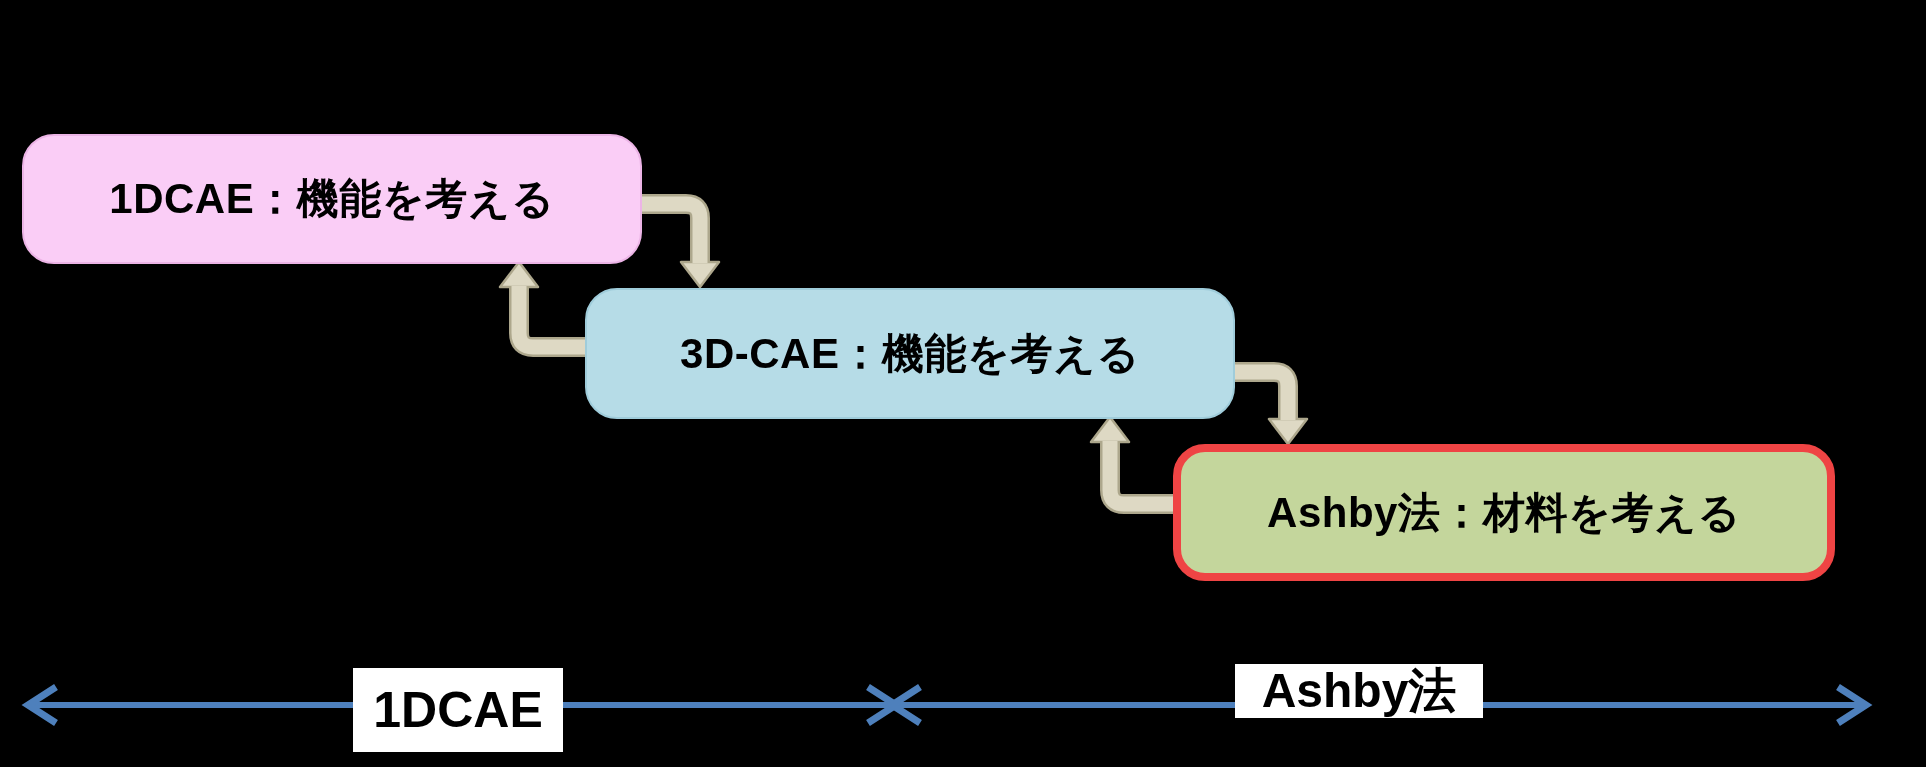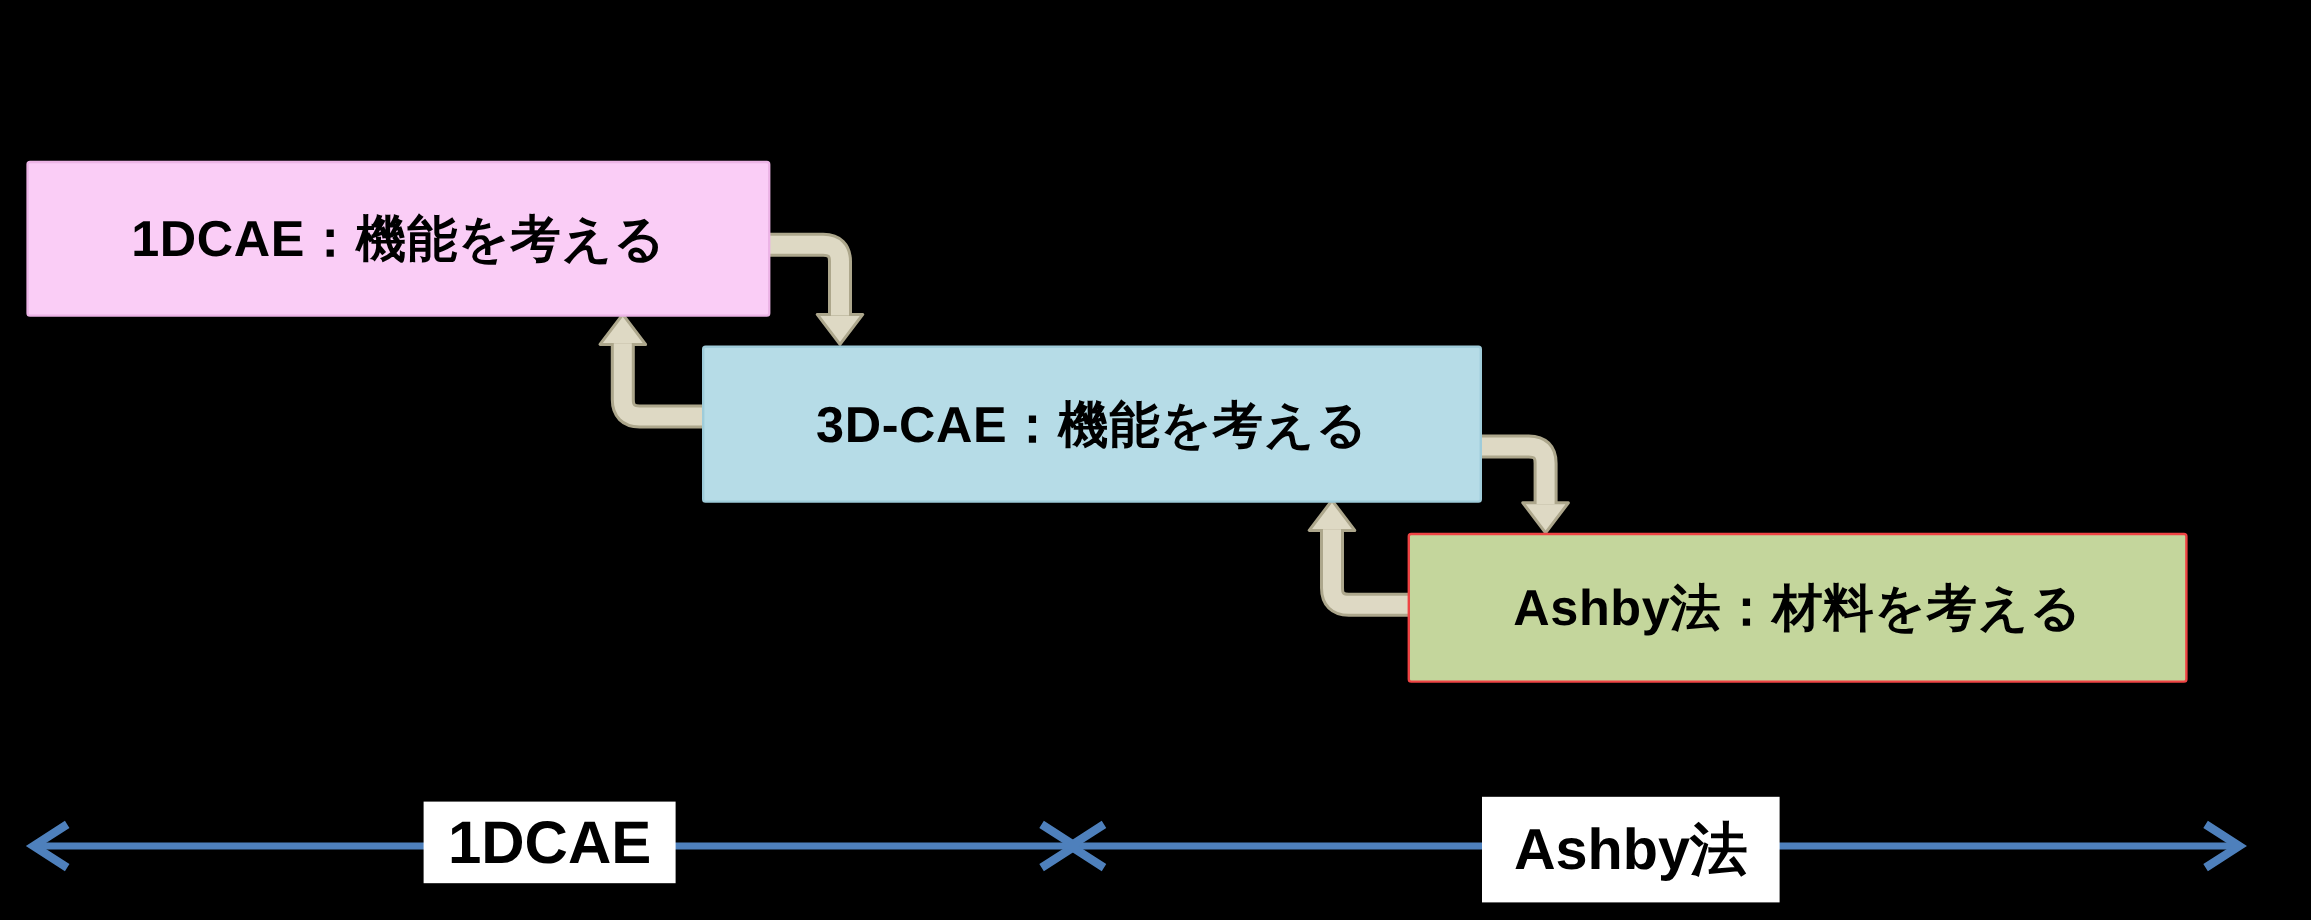"1DCAE：機能を考える" .flowbox { border-radius: 3px -> 32px }
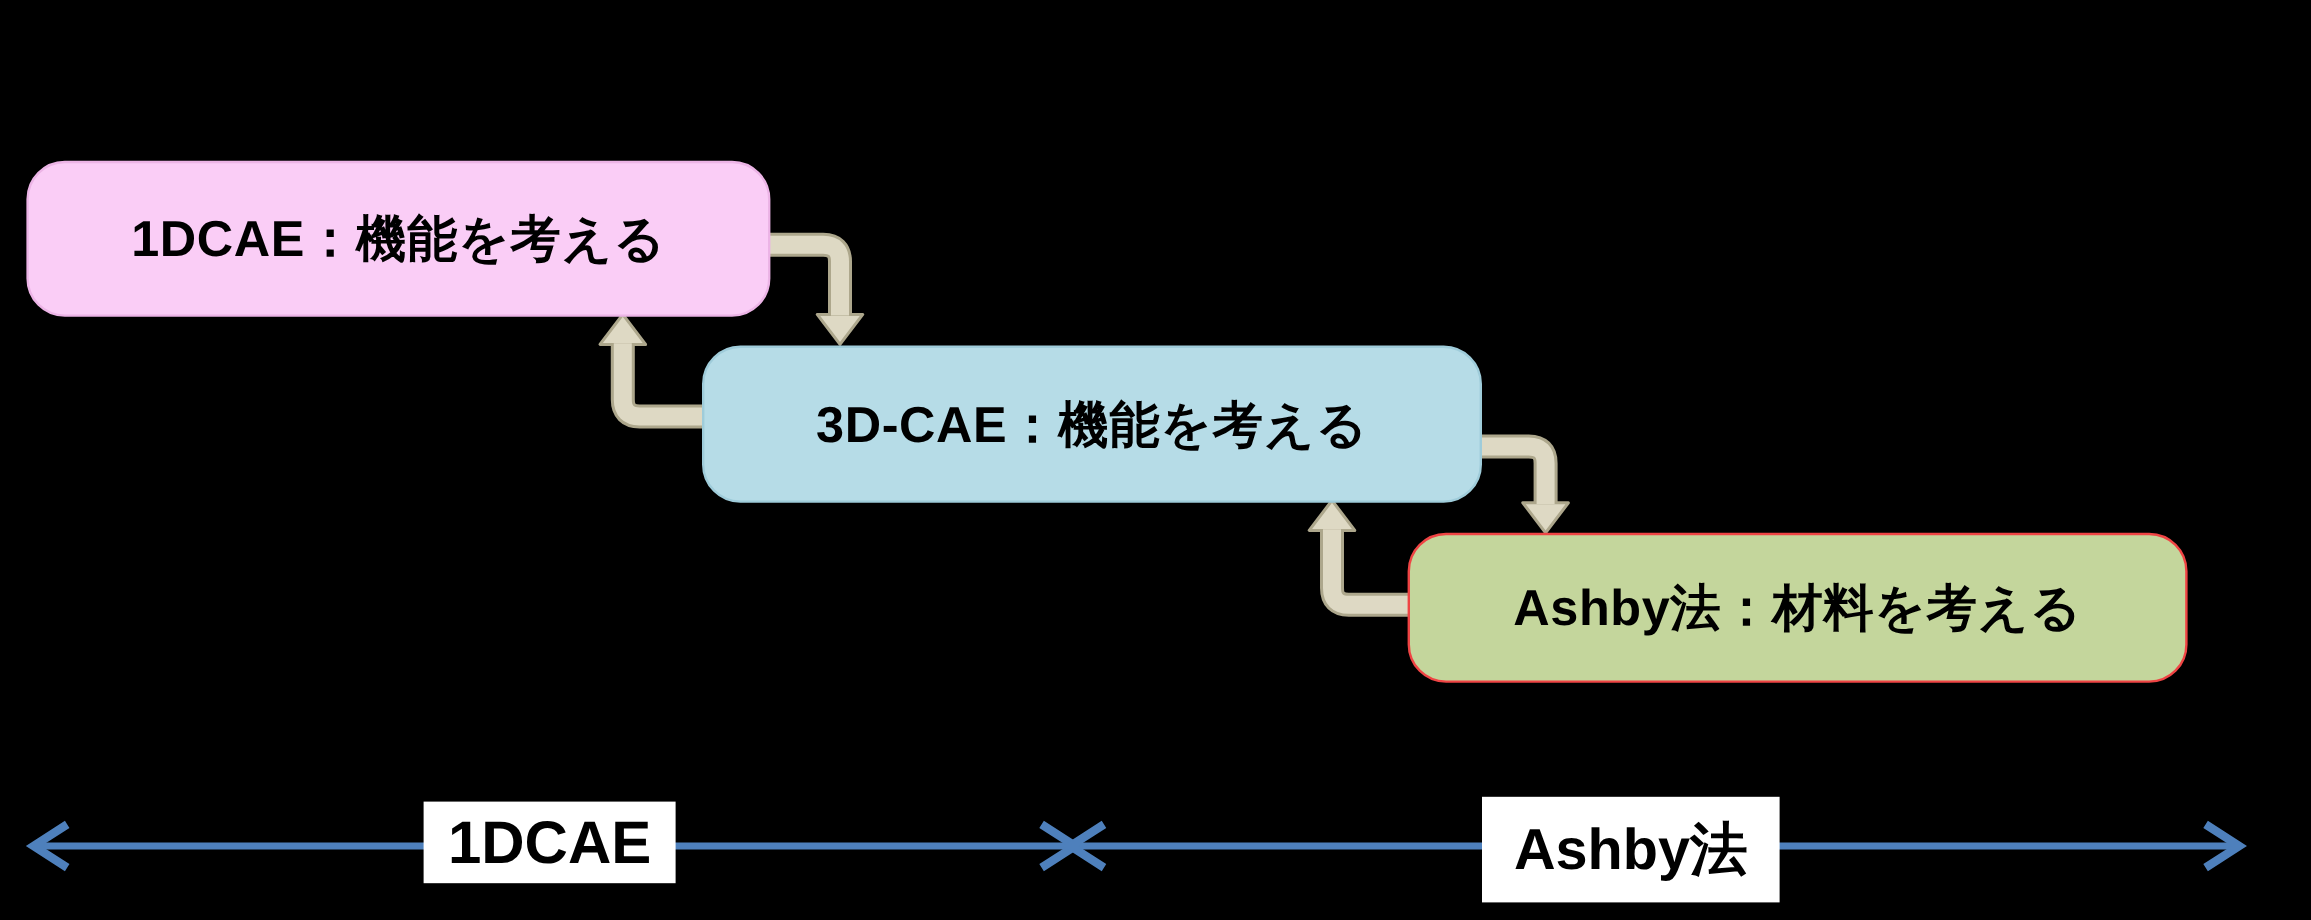"Ashby法：材料を考える" #box-ashby { border: 2px solid #ef4444 -> 8px solid #ef4444 }
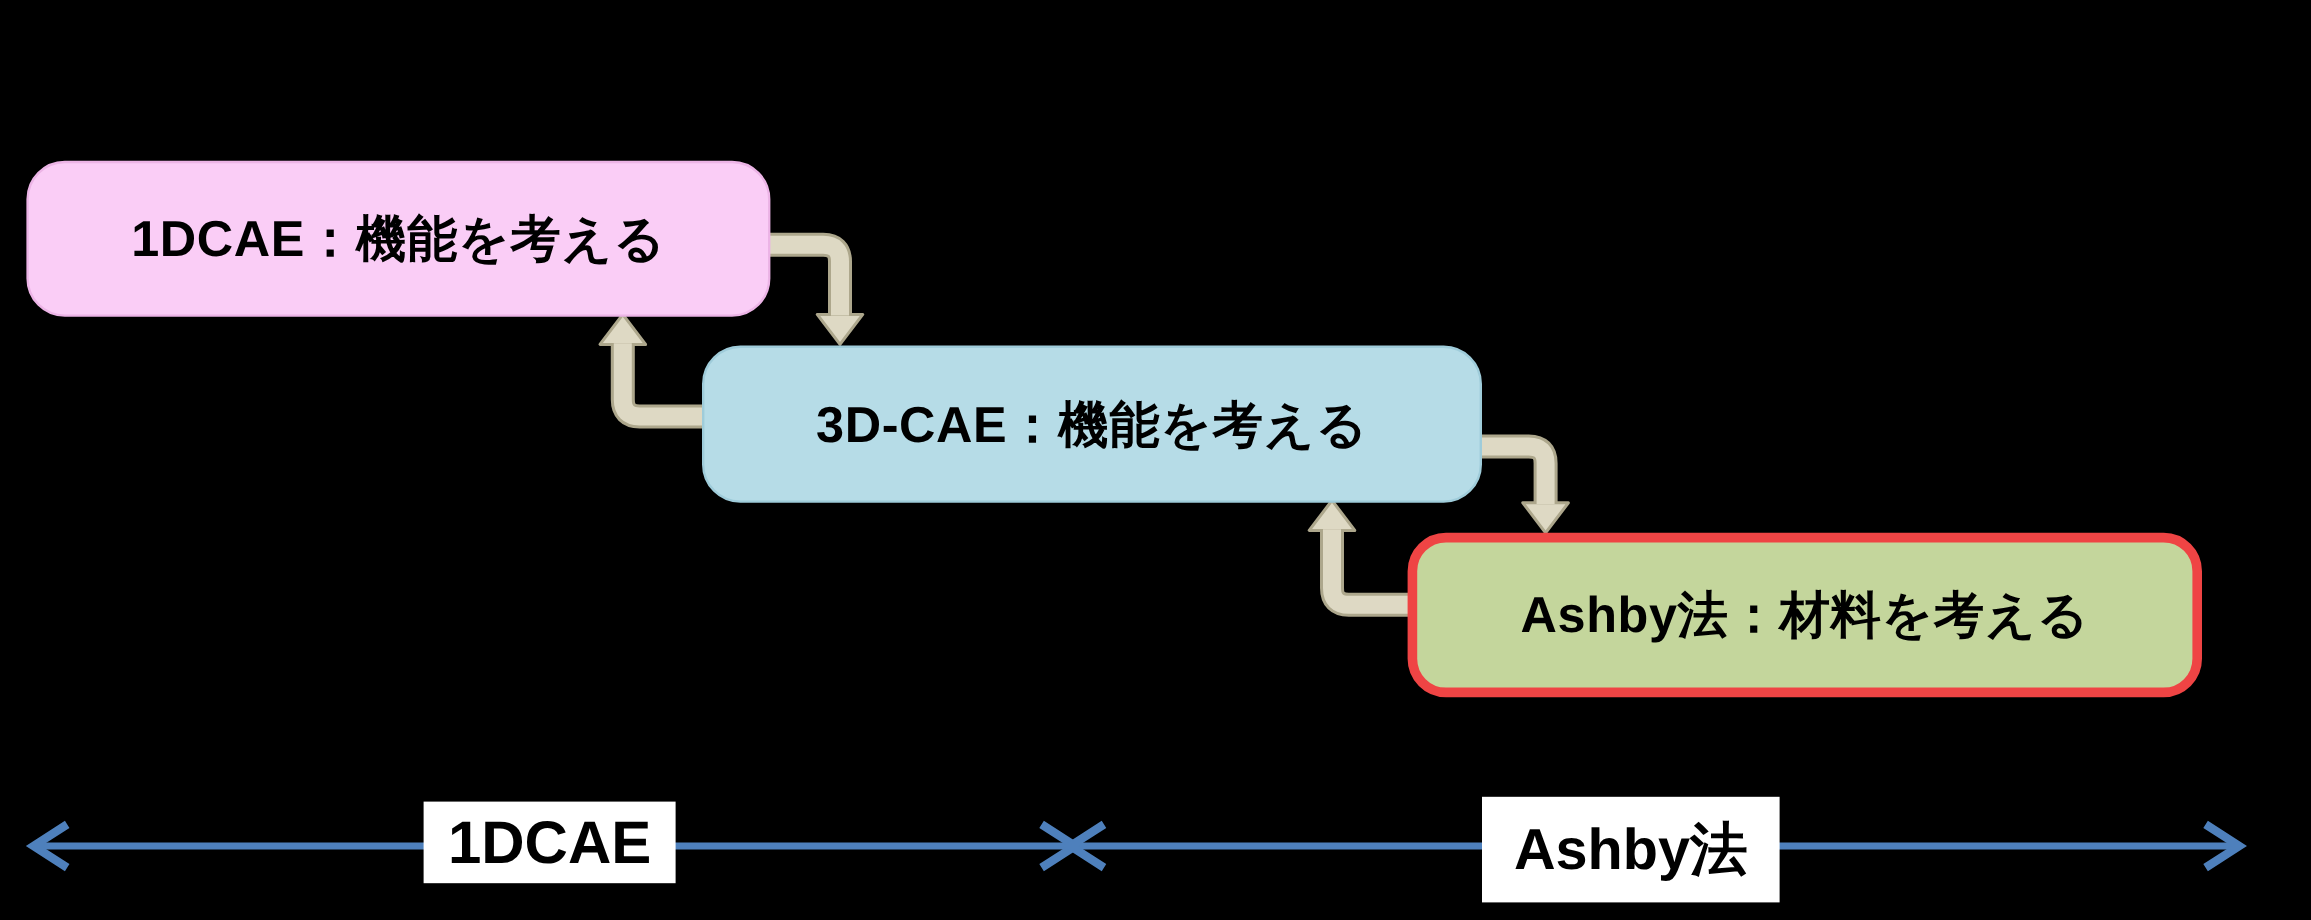"1DCAE" #axis-label-left { height: 68px -> 84px }
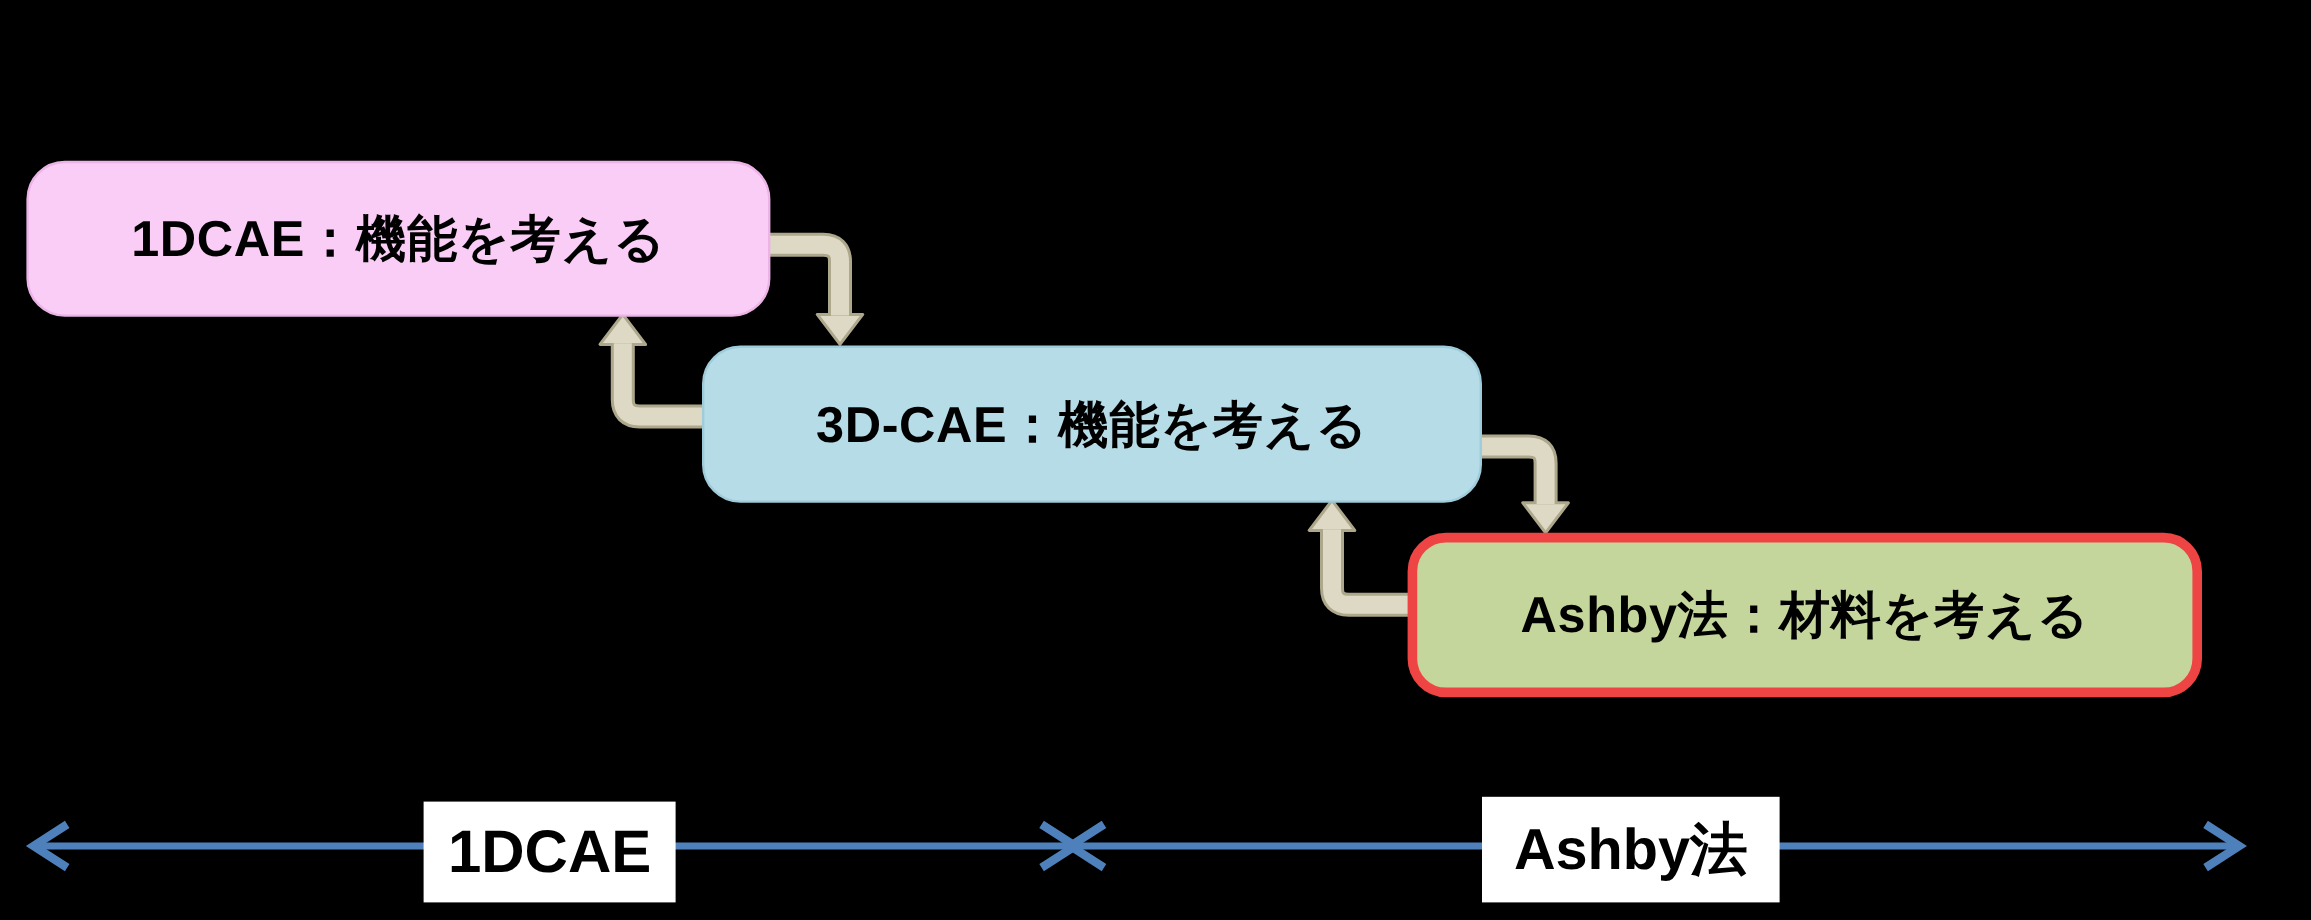"Ashby法" #axis-label-right { height: 88px -> 54px }
